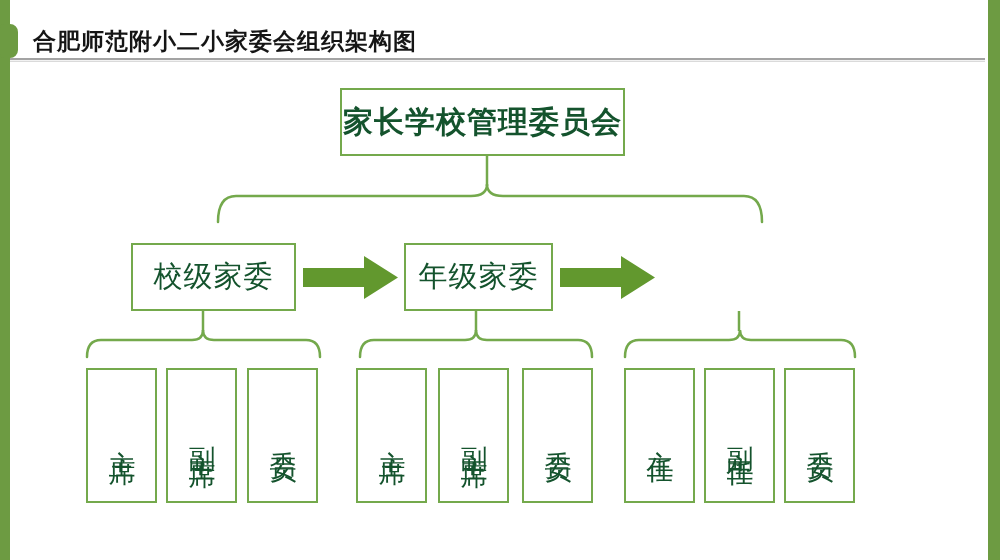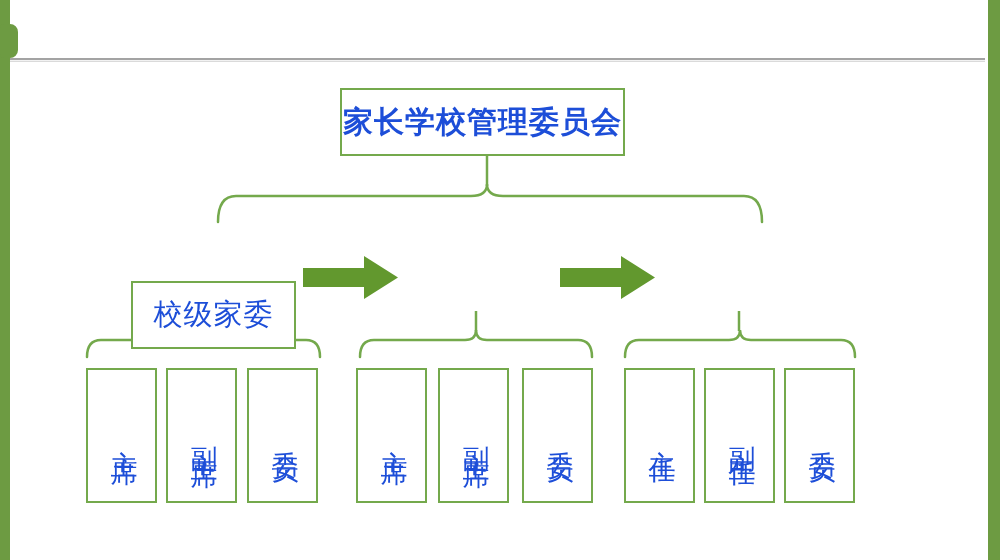"合肥师范附小二小家委会组织架构图" div { html: none -> <div>合肥师范附小二小家委会组织架构图</div> }
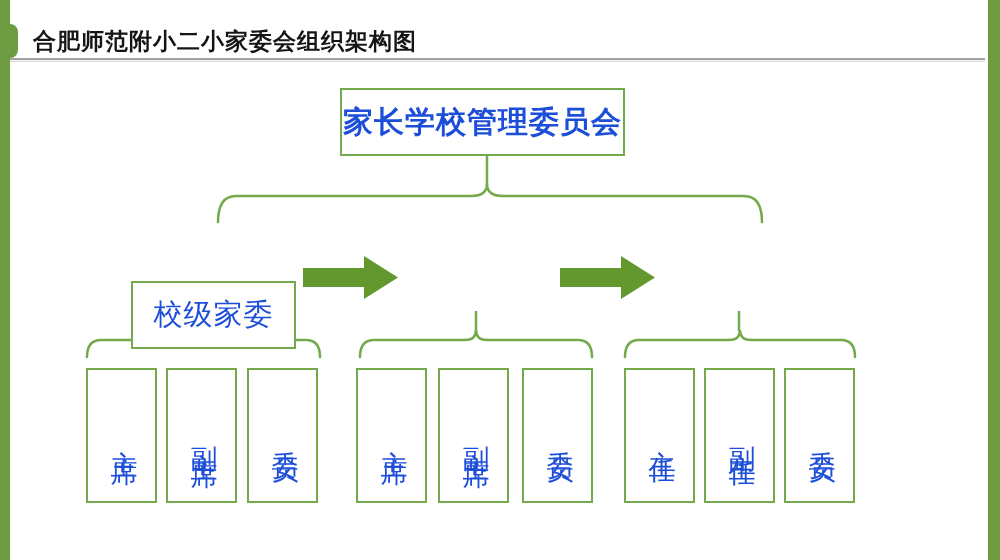"家长学校管理委员会" .box { color: #1d4ed8 -> #14532d; font-family: Liberation Mono, monospace -> Liberation Serif, serif }
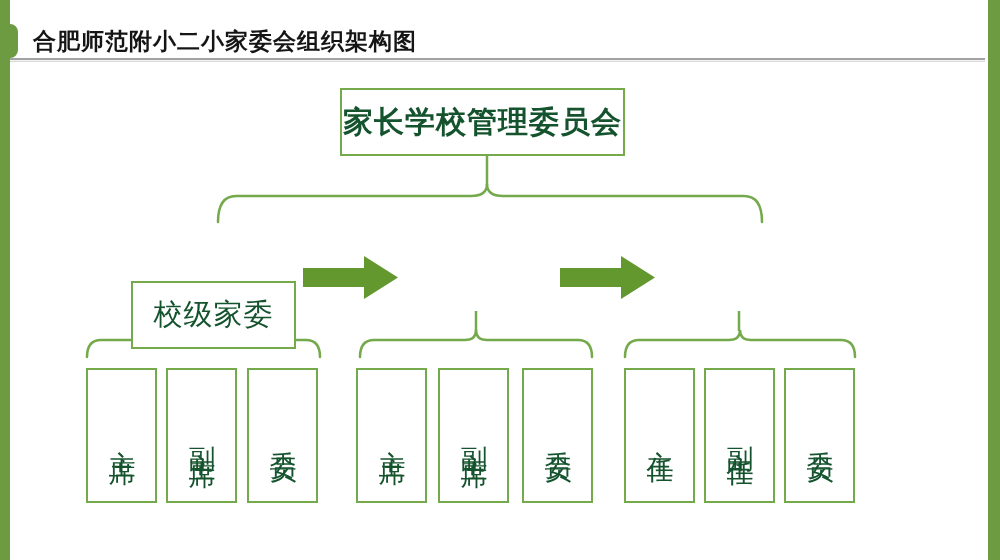"校级家委" #lvl2-school { margin-top: 38px -> none }
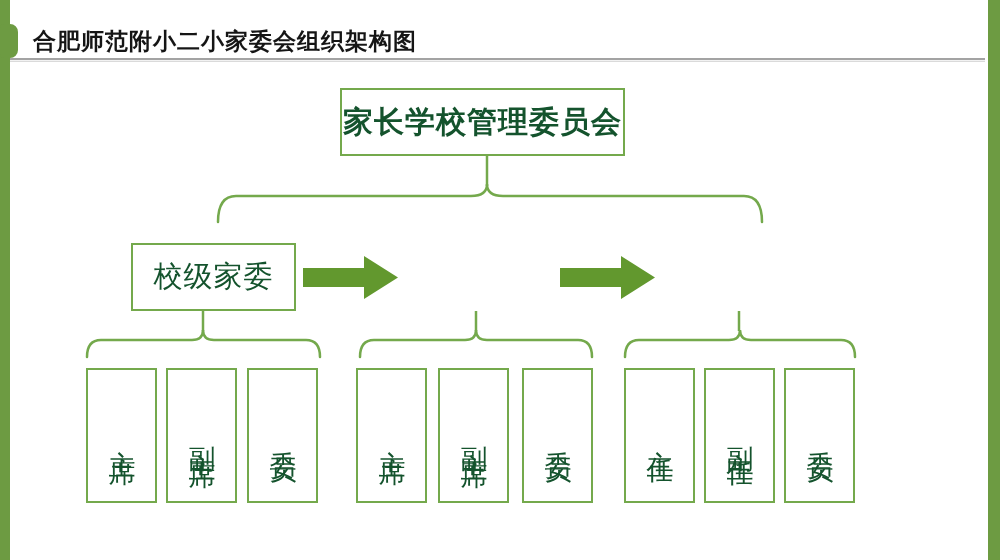"年级家委" div.box { html: none -> <div>年级家委</div> }
